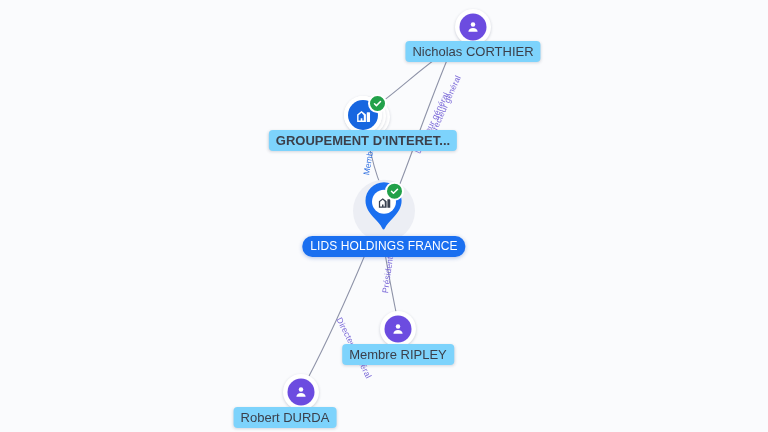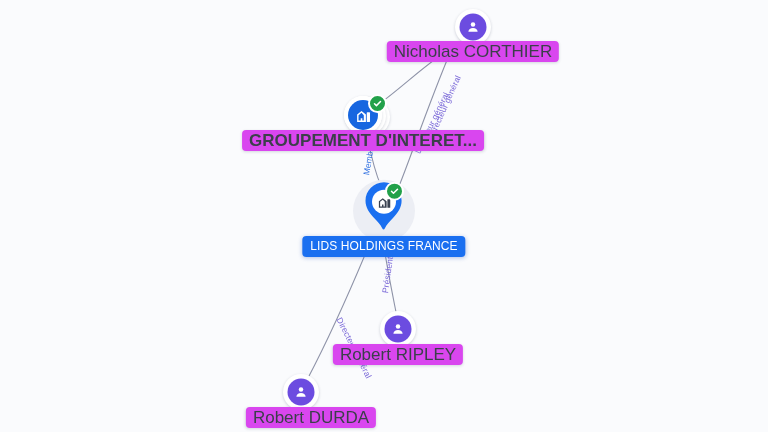"Nicholas CORTHIER" .label { background: #d946ef -> #7dd3fc; font-size: 17px -> 13px }
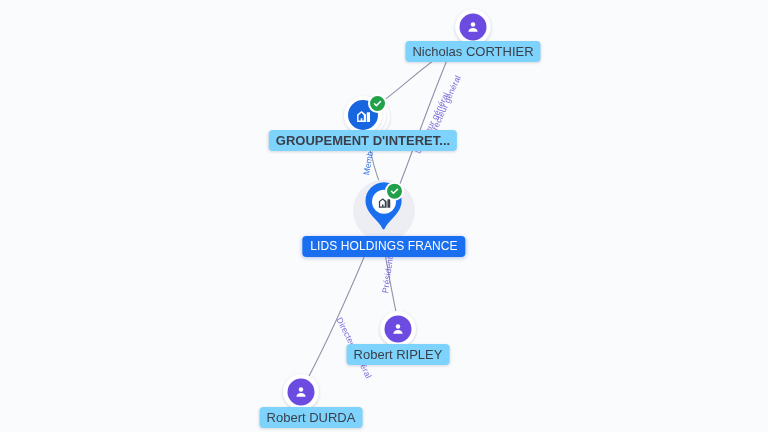"LIDS HOLDINGS FRANCE" div.label { border-radius: none -> 10px }
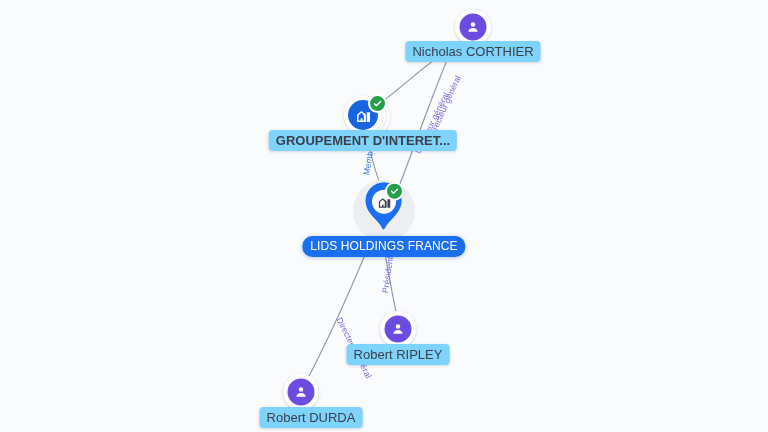"Robert RIPLEY" div.label { text: Robert -> Membre }
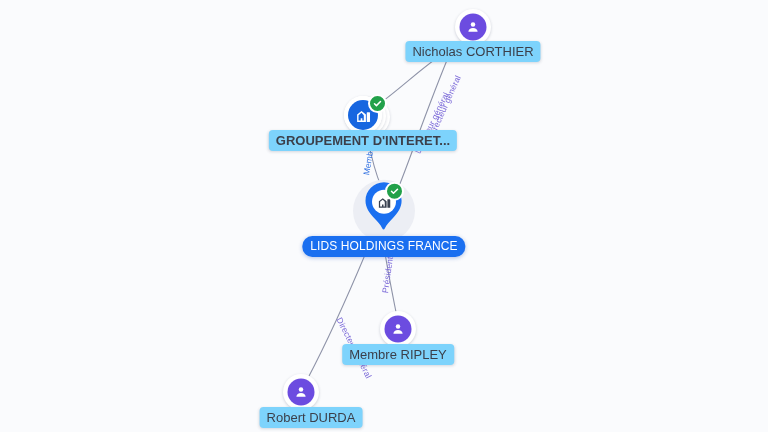"Robert DURDA" div.label { left: 311px -> 285px }
